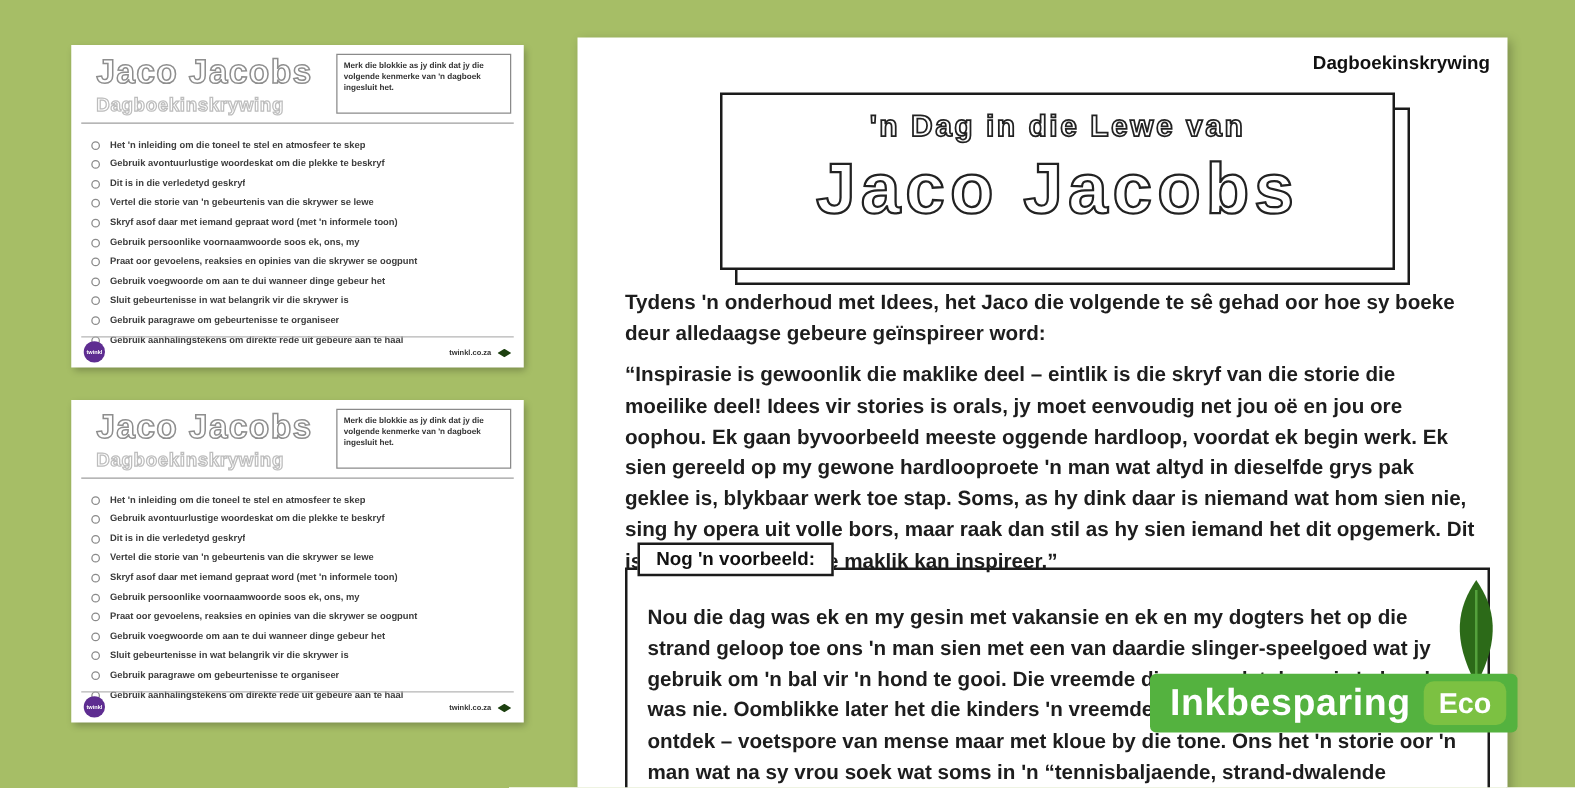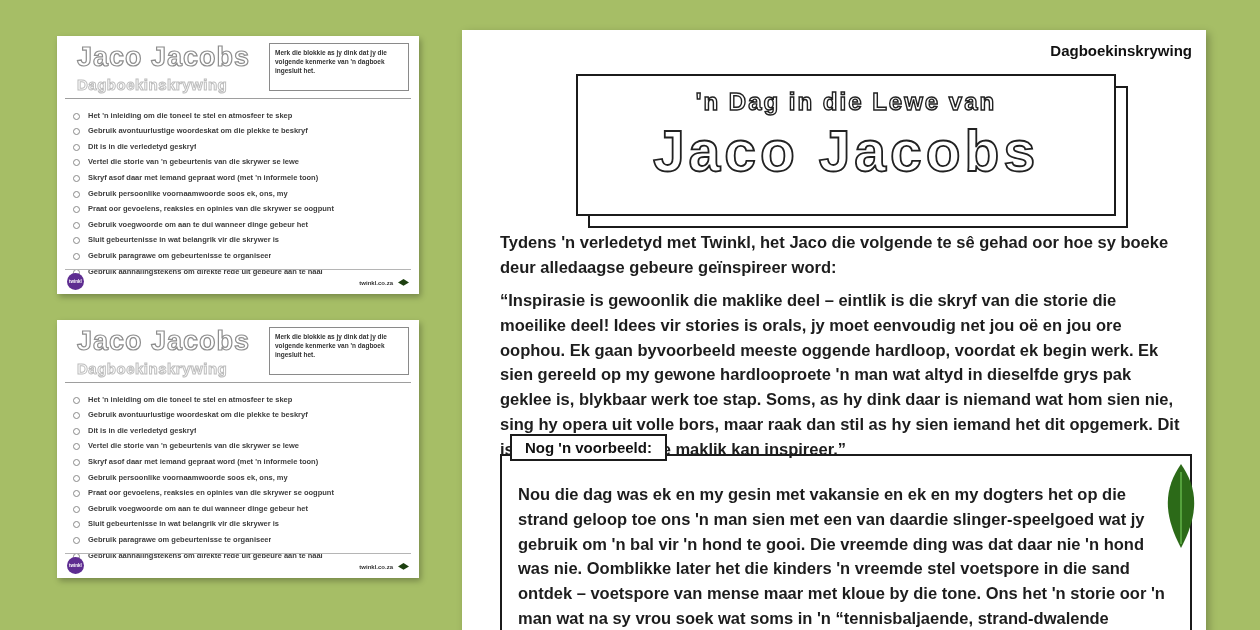"Tydens 'n verledetyd met Twinkl," div.body-text { text: verledetyd met Twinkl -> onderhoud met Idees }
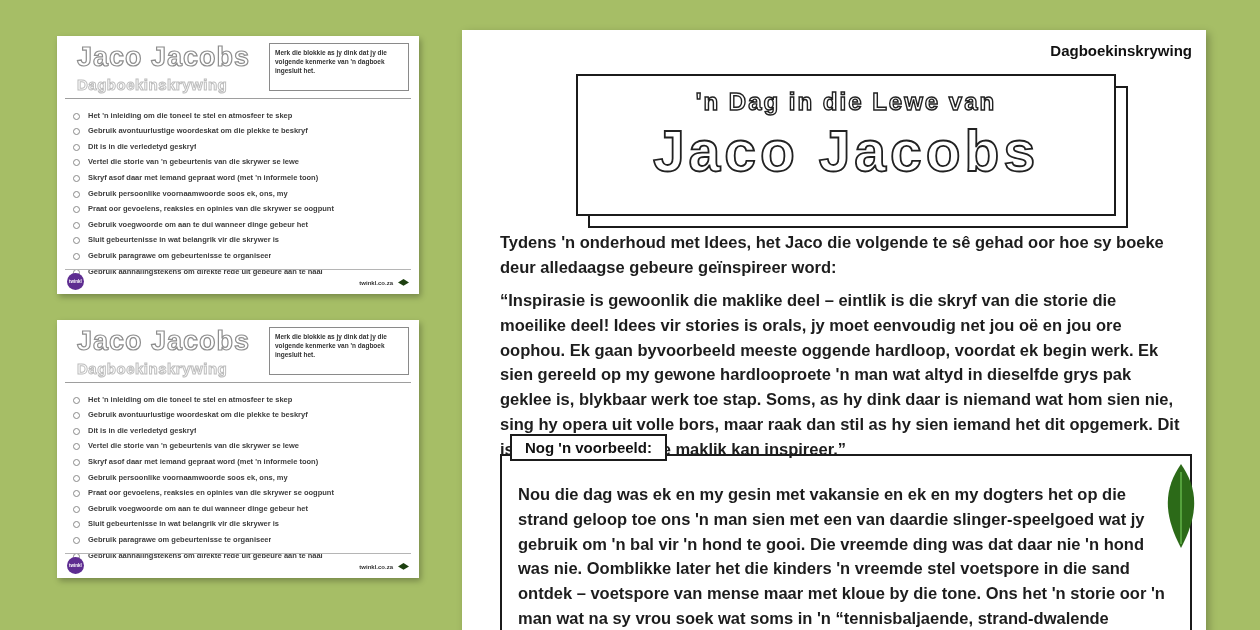"Inkbesparing" div.banner { html: none -> <div> <span>Inkbesparing</span> <span>Eco</span> </div> }
